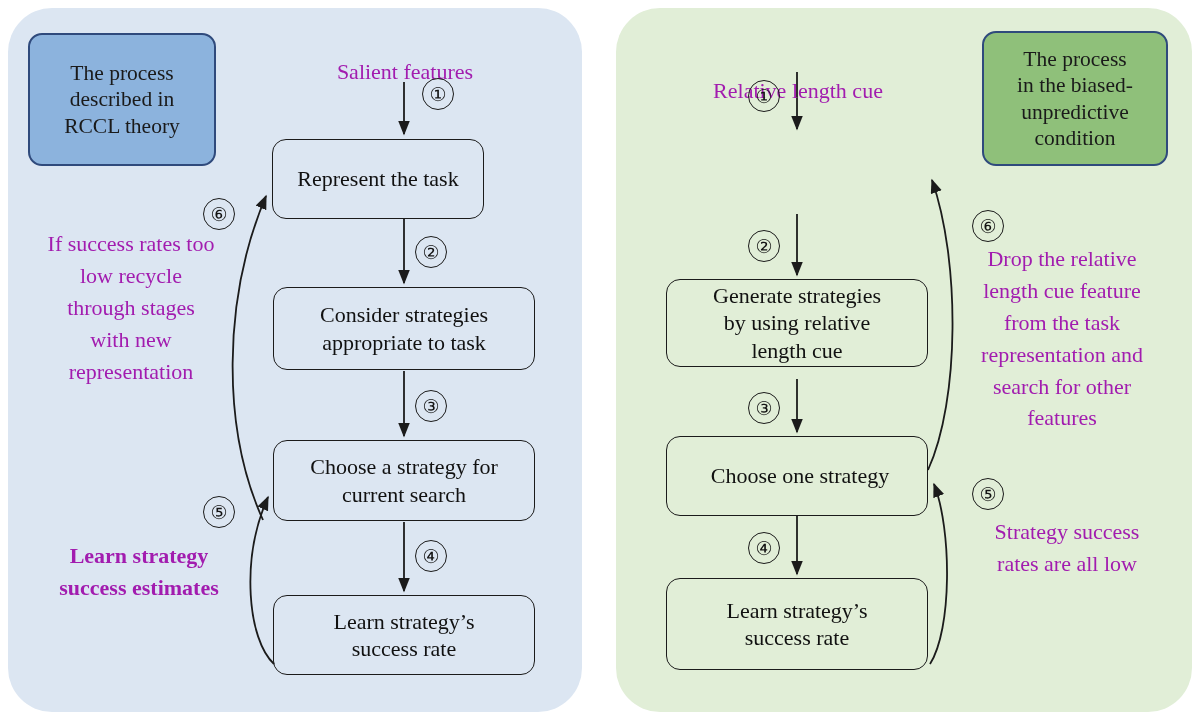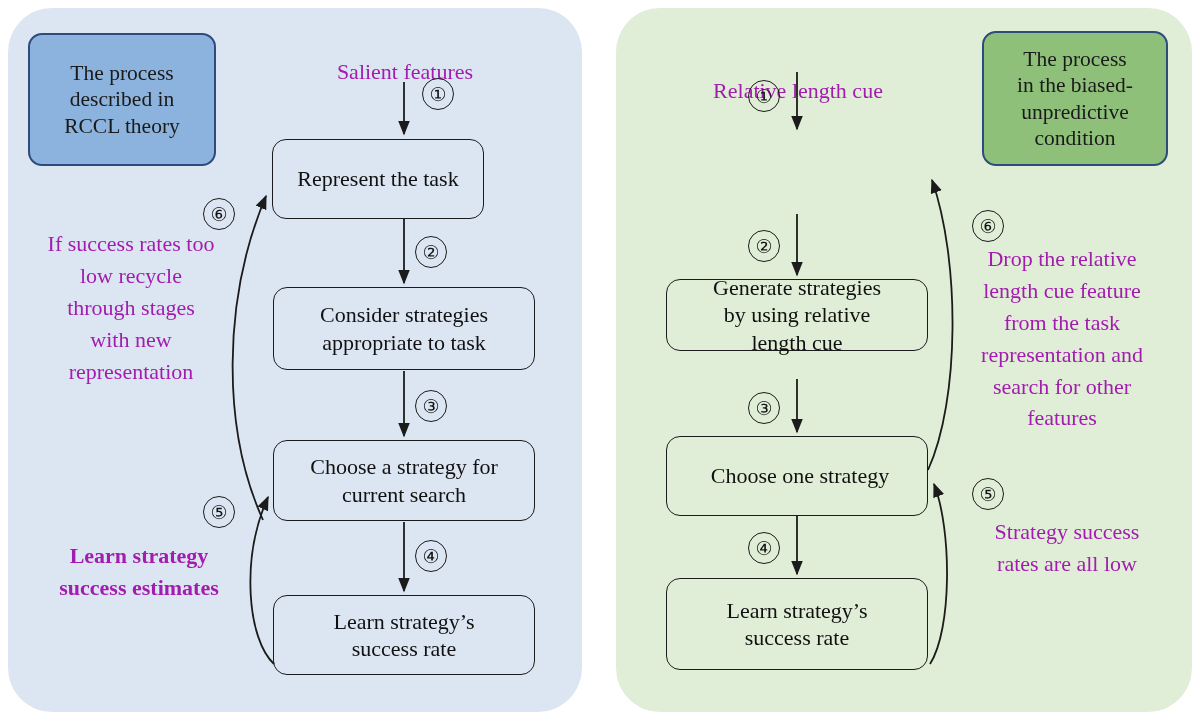"Generate strategies" div.node { height: 72px -> 88px }
